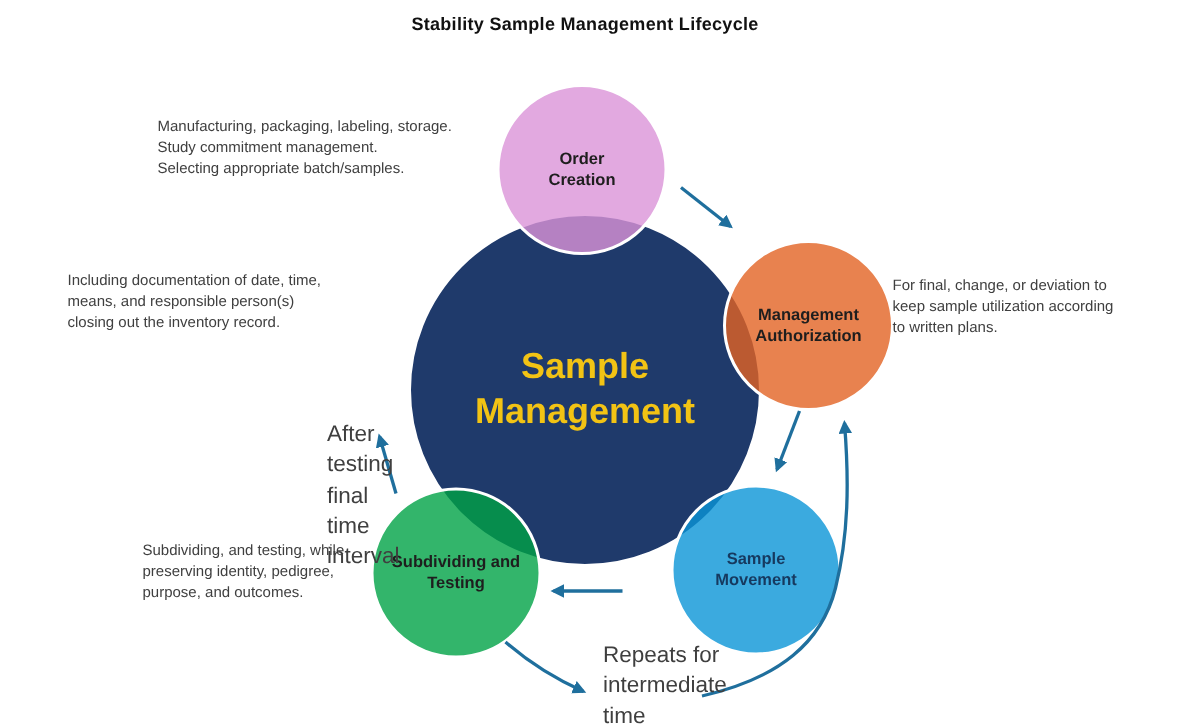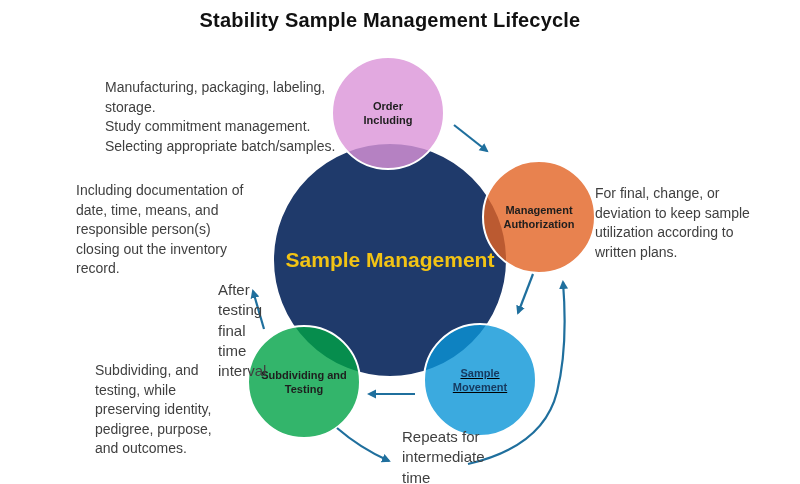"Stability Sample Management Lifecycle" .title { font-size: 20px -> 12px }
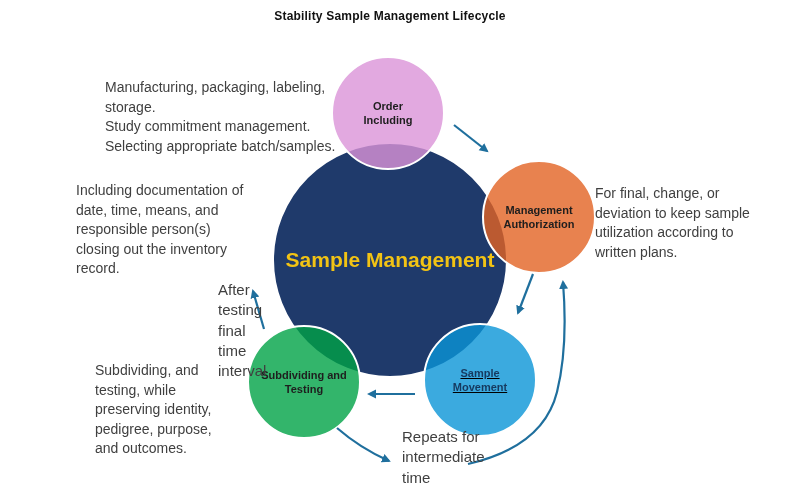"Manufacturing, packaging, labeling," .ann { font-size: 14px -> 10px }
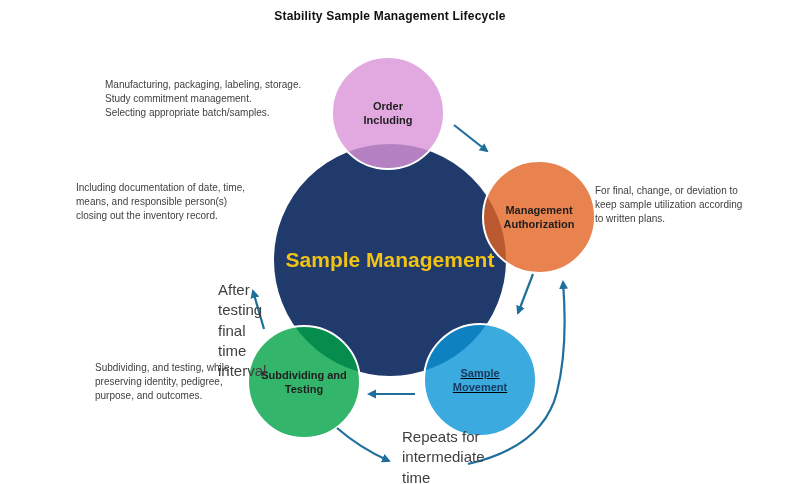"Order Including" div.sat-label { text: Including -> Creation }
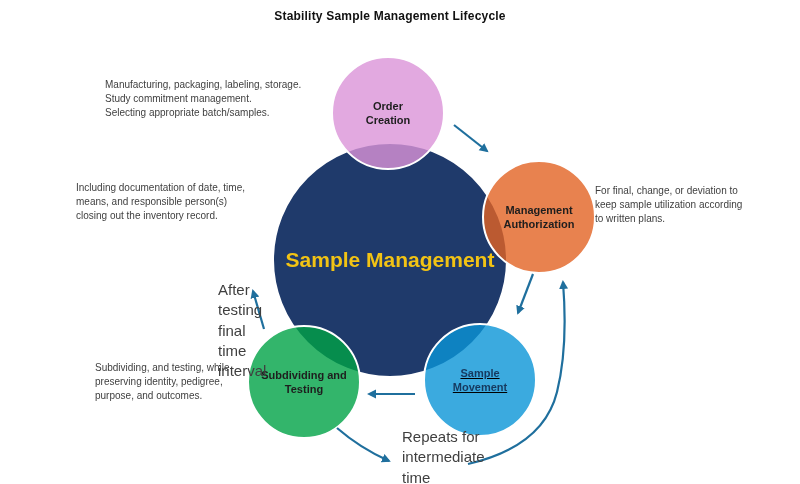"Including documentation of date, time," .ann-l { margin-left: 31px -> none }
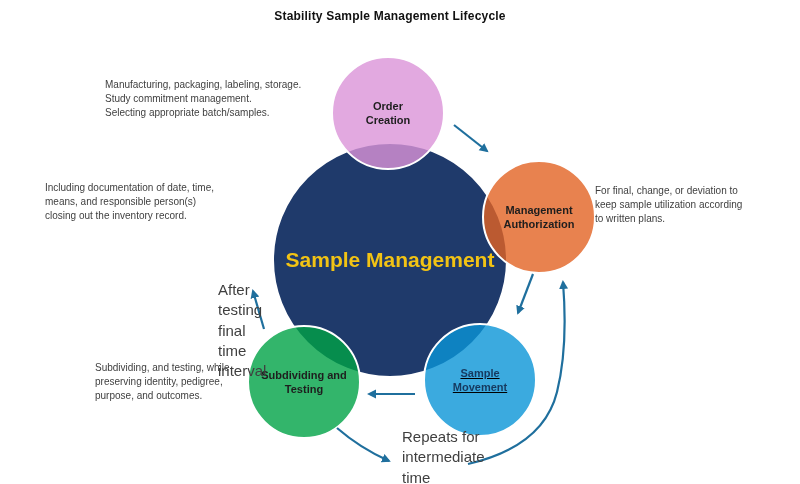"Sample Management" .center-label { font-size: 21px -> 24px }
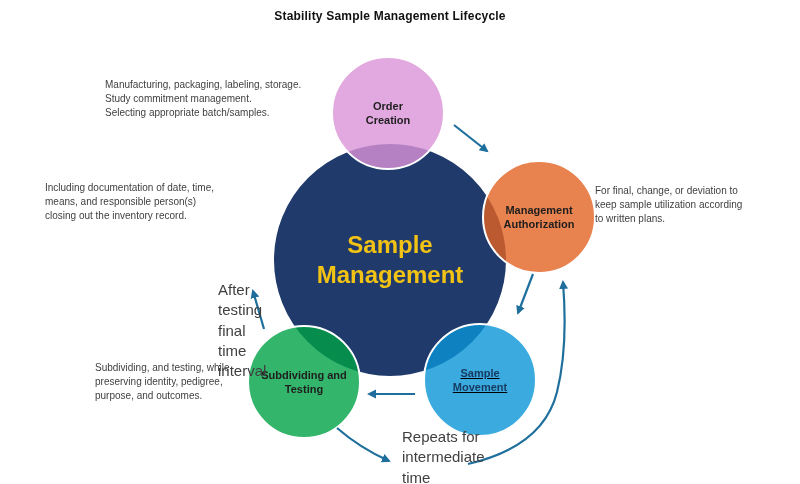"Sample Movement" .c-move { left: 423px -> 447px; text-decoration: underline -> none }
